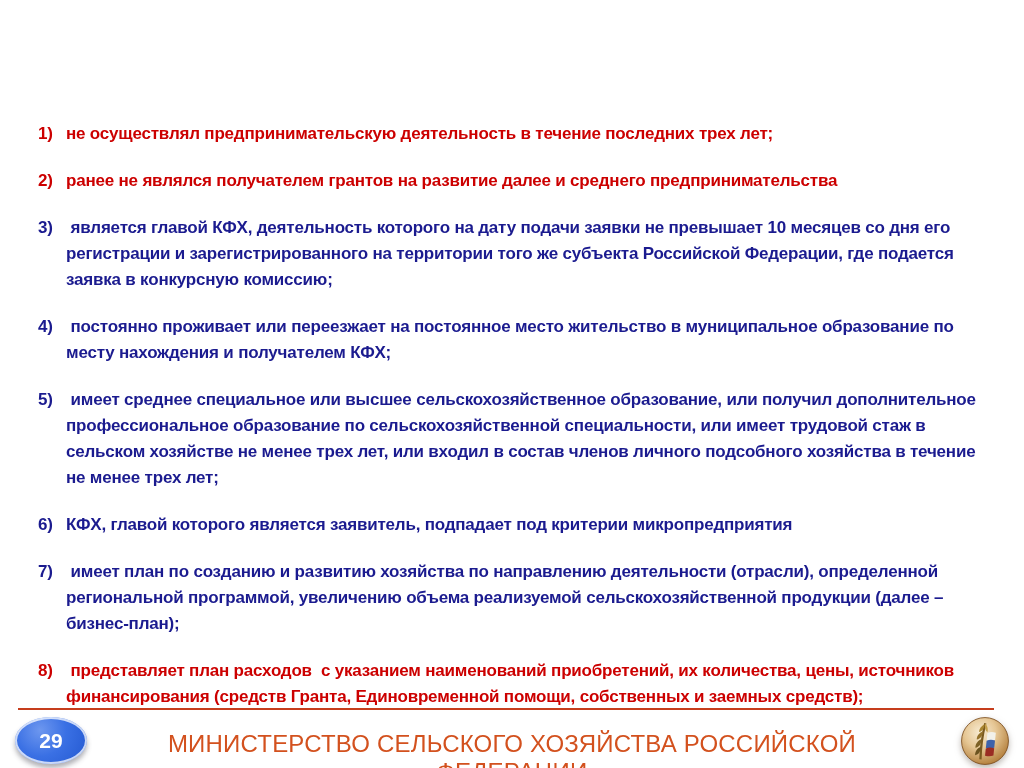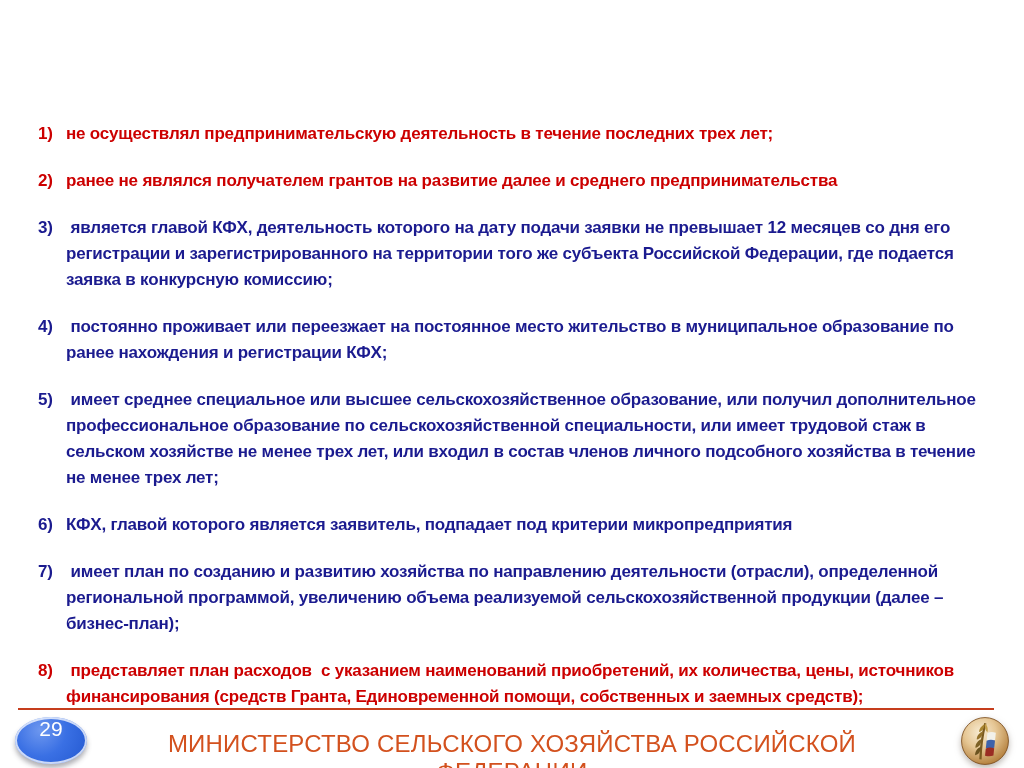"является главой КФХ, деятельность" span.txt { text: 12 -> 10 }
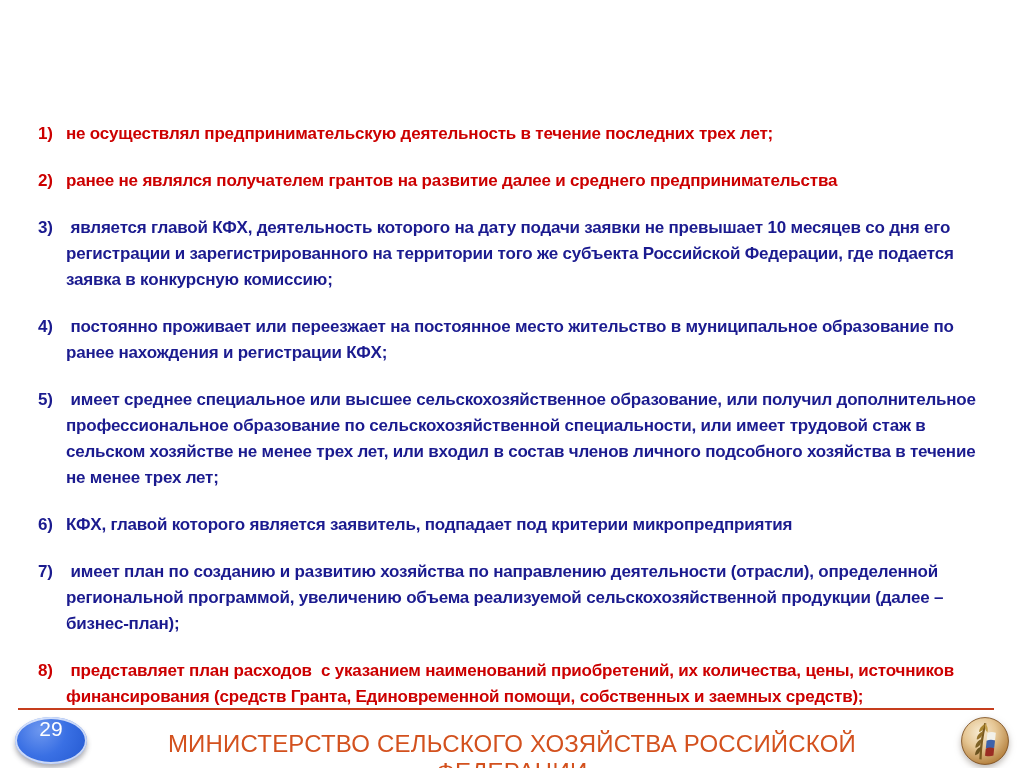"постоянно проживает или переезжает на" span.txt { text: ранее нахождения и регистрации -> месту нахождения и получателем }
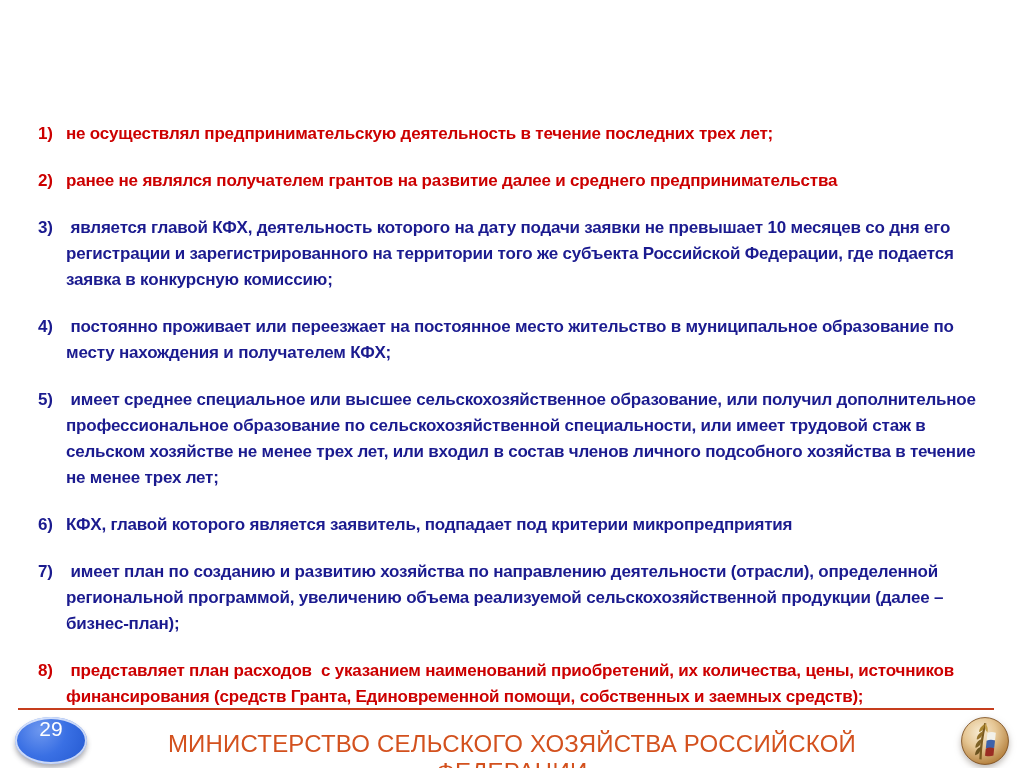"29" .page-badge { align-items: flex-start -> center; font-weight: normal -> bold }
